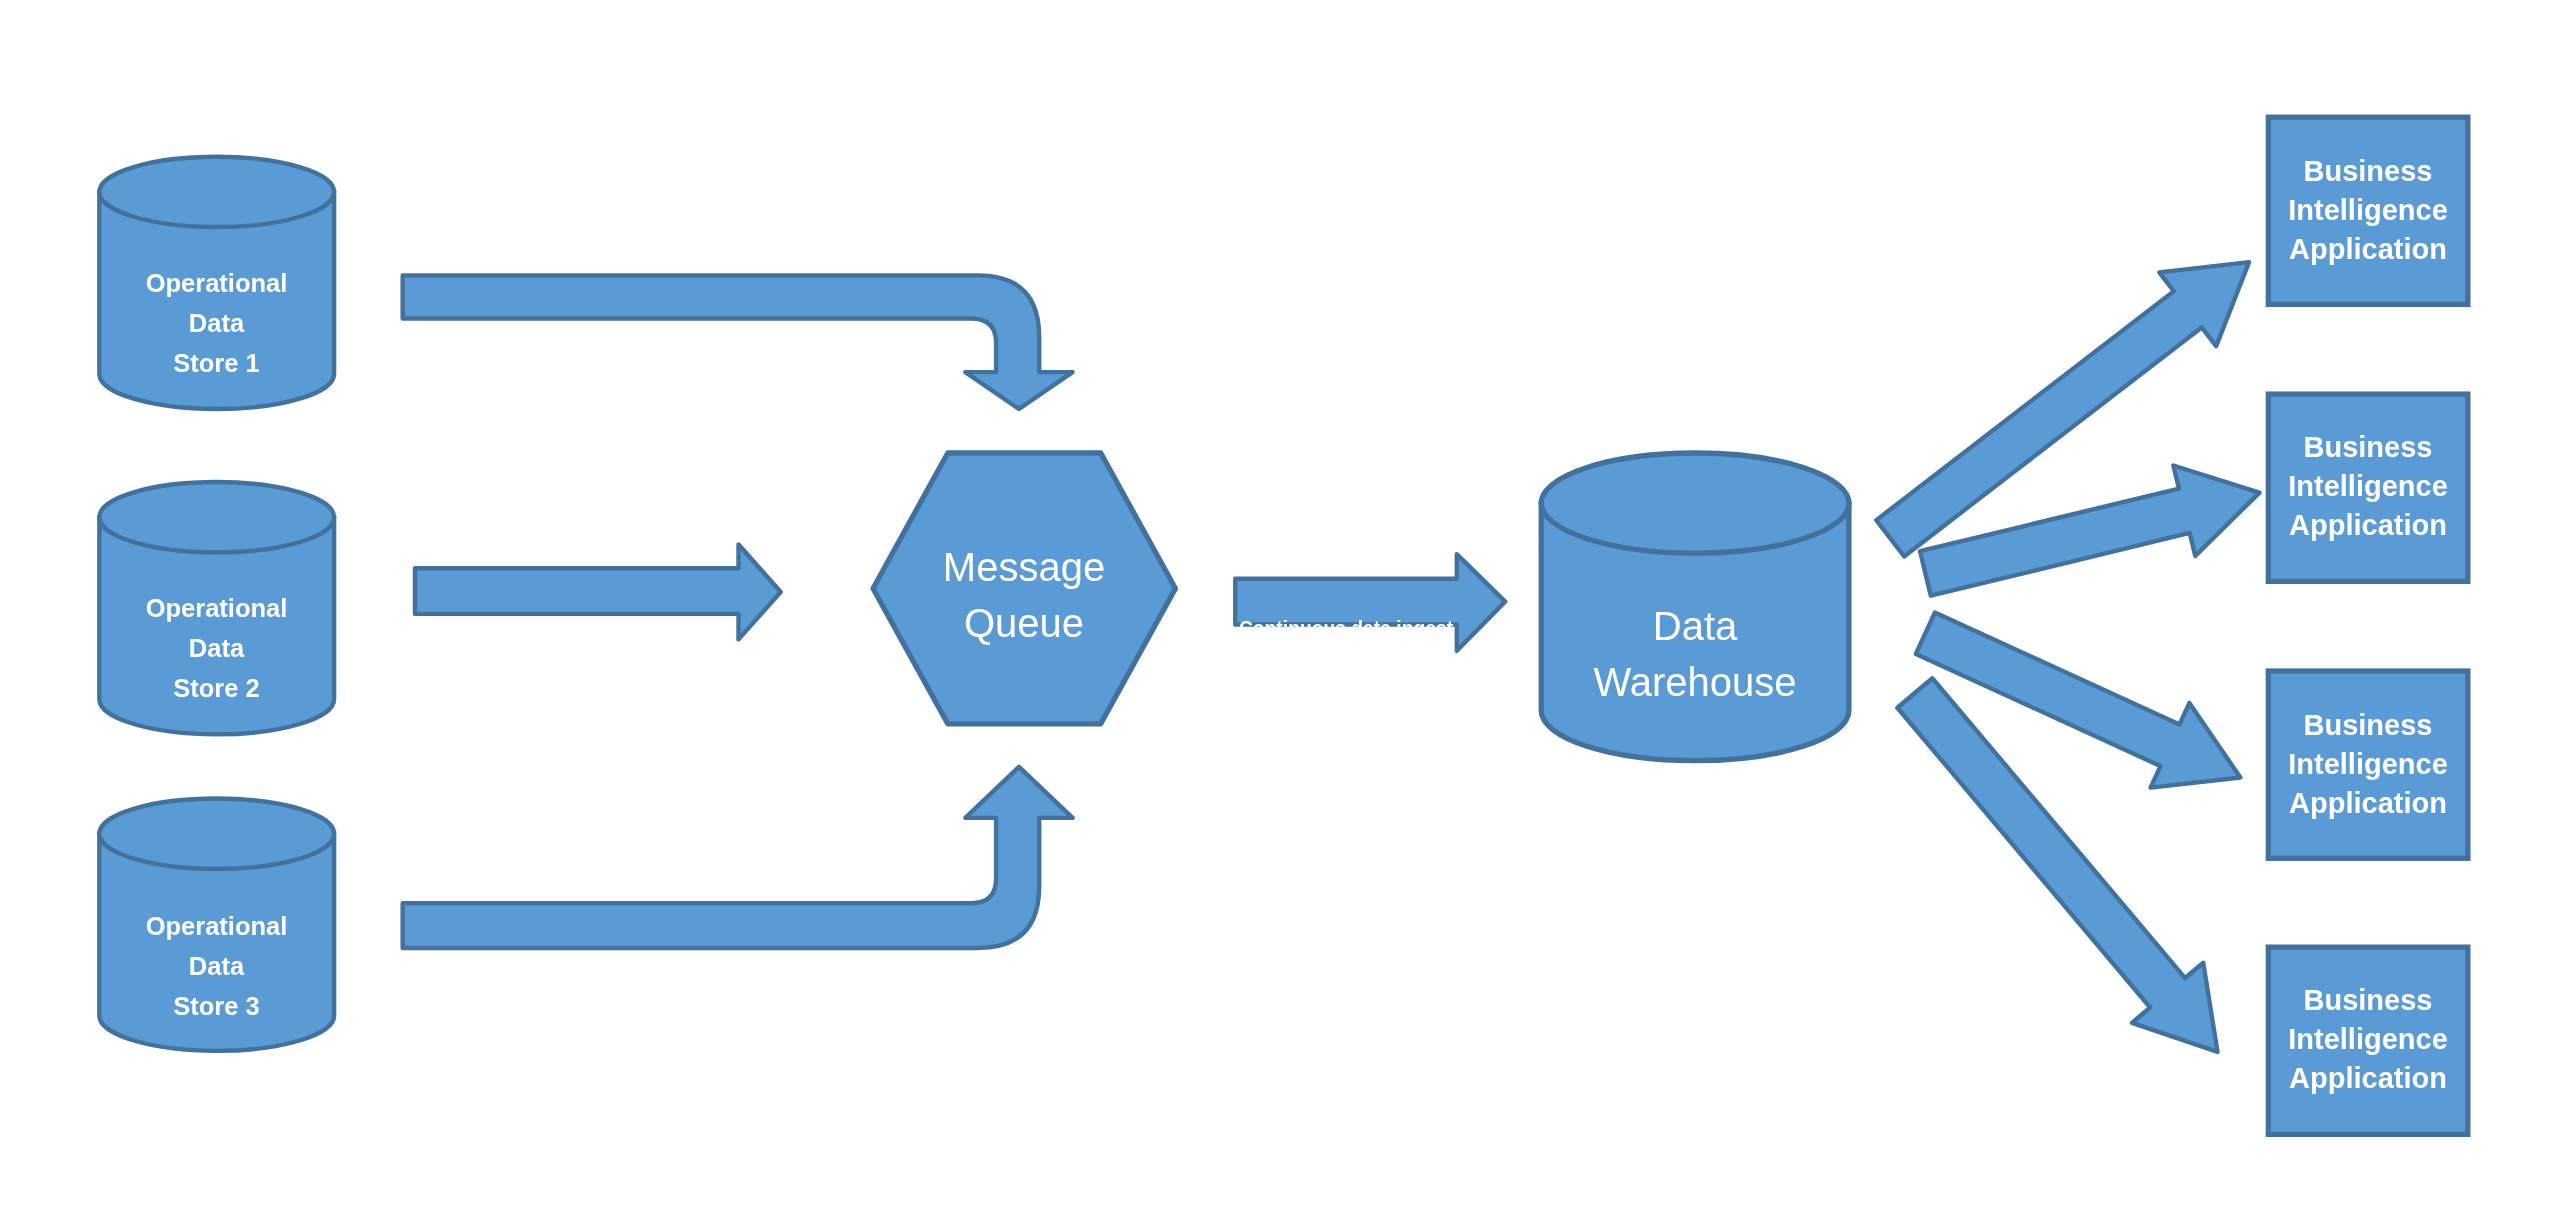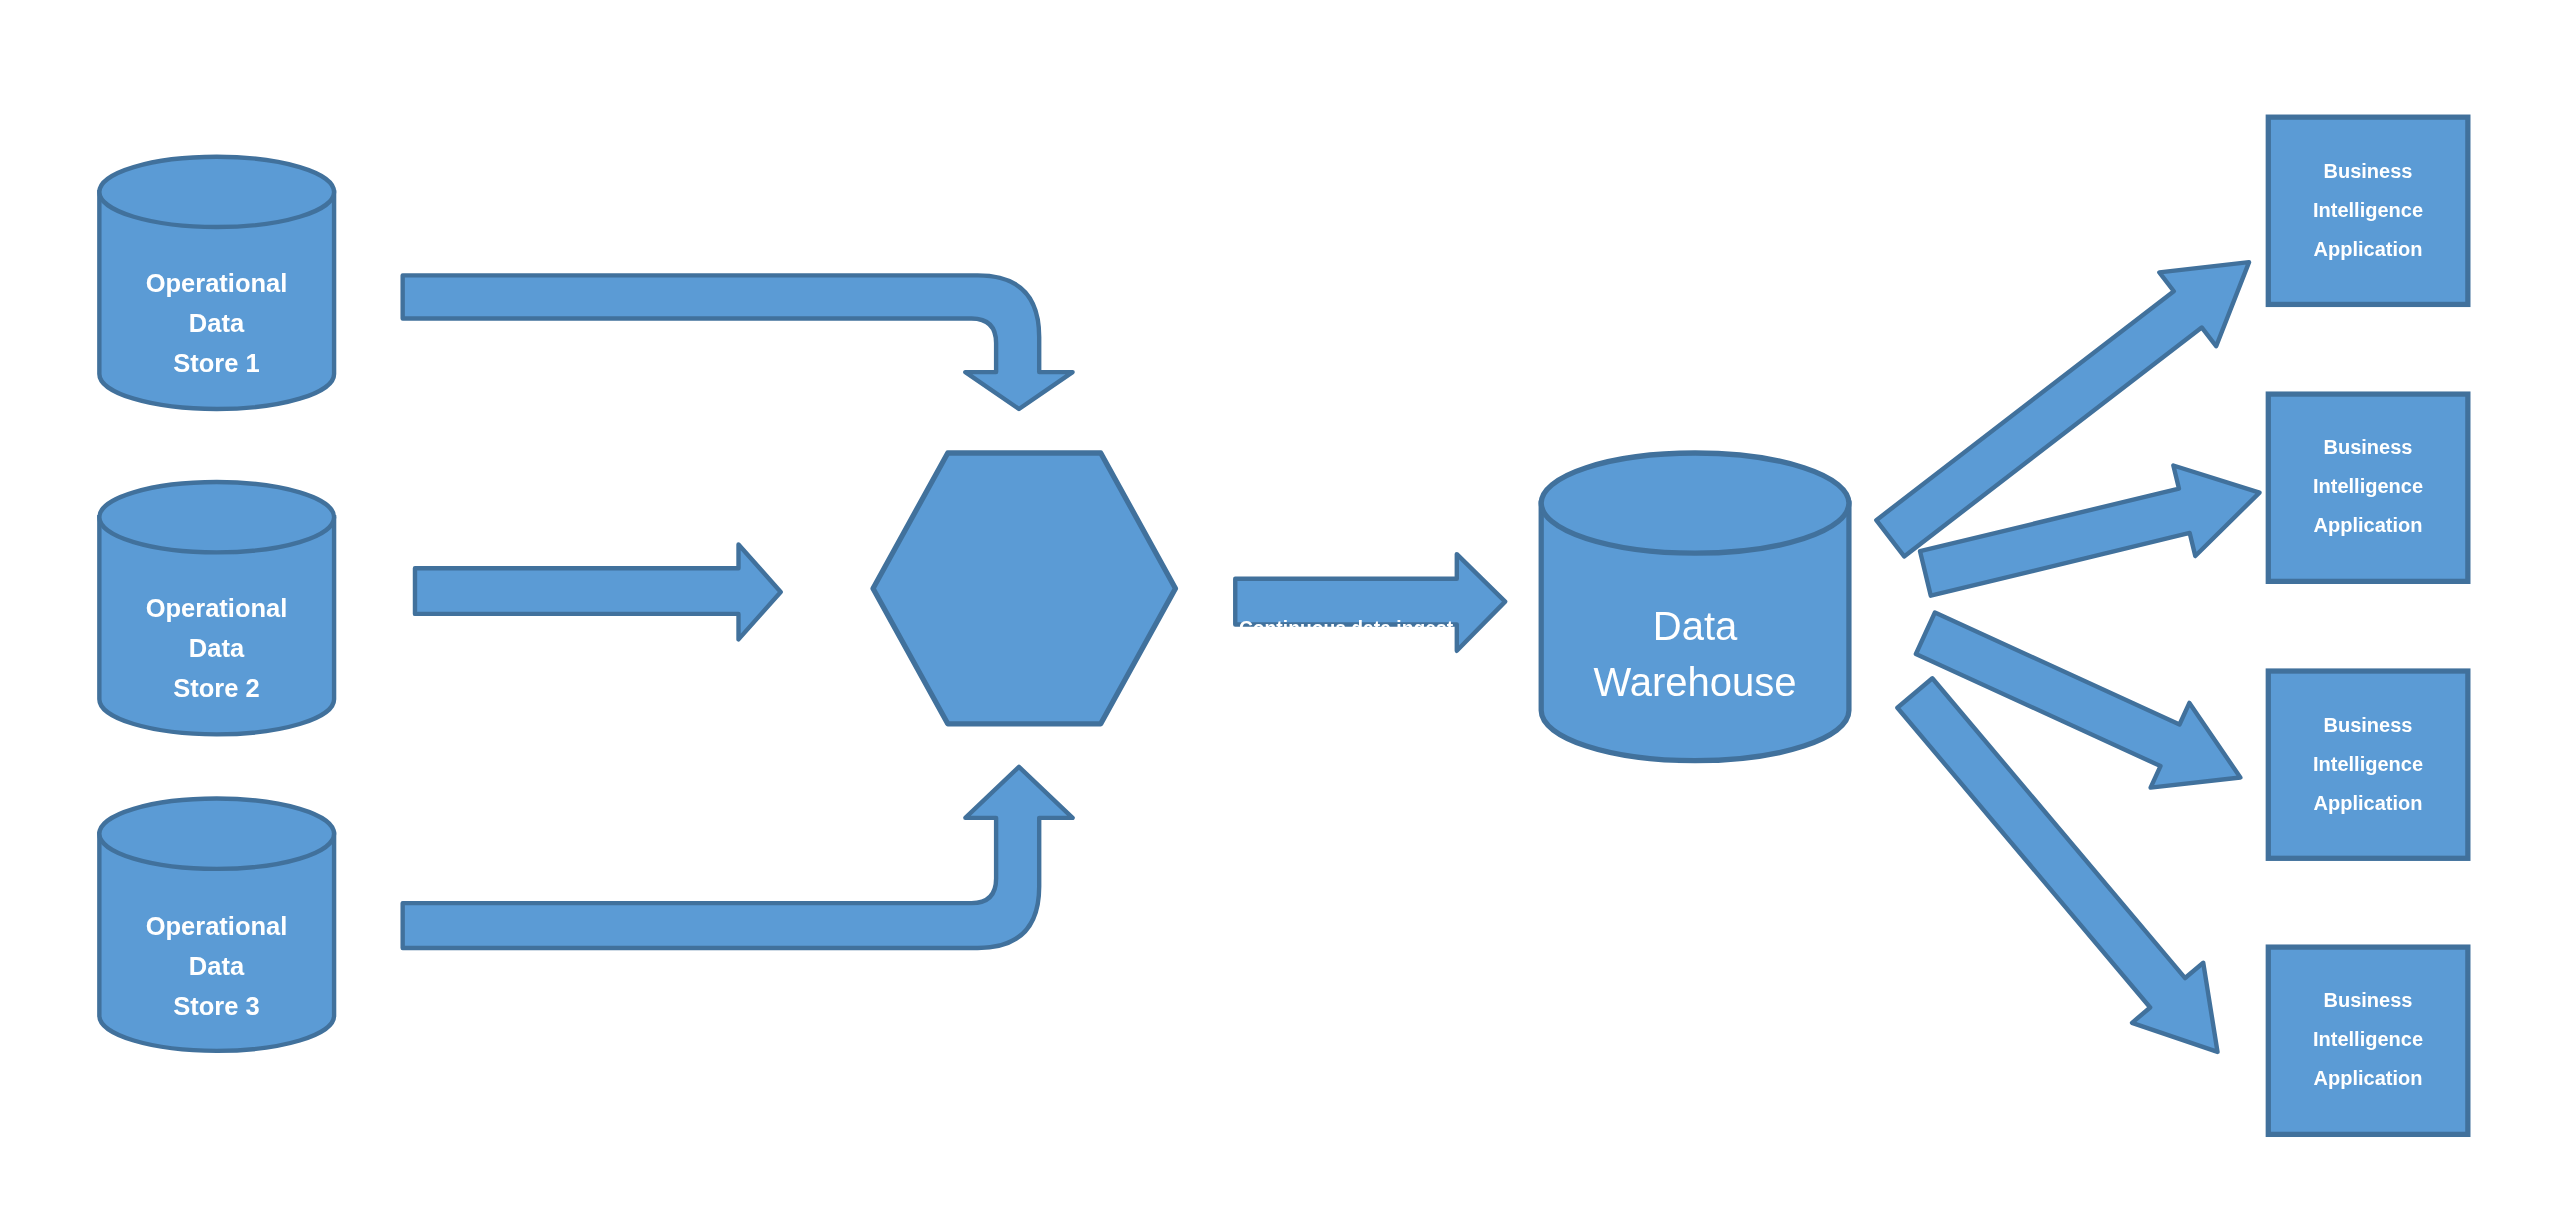"Business" .lbl-bi { font-size: 20px -> 29px }
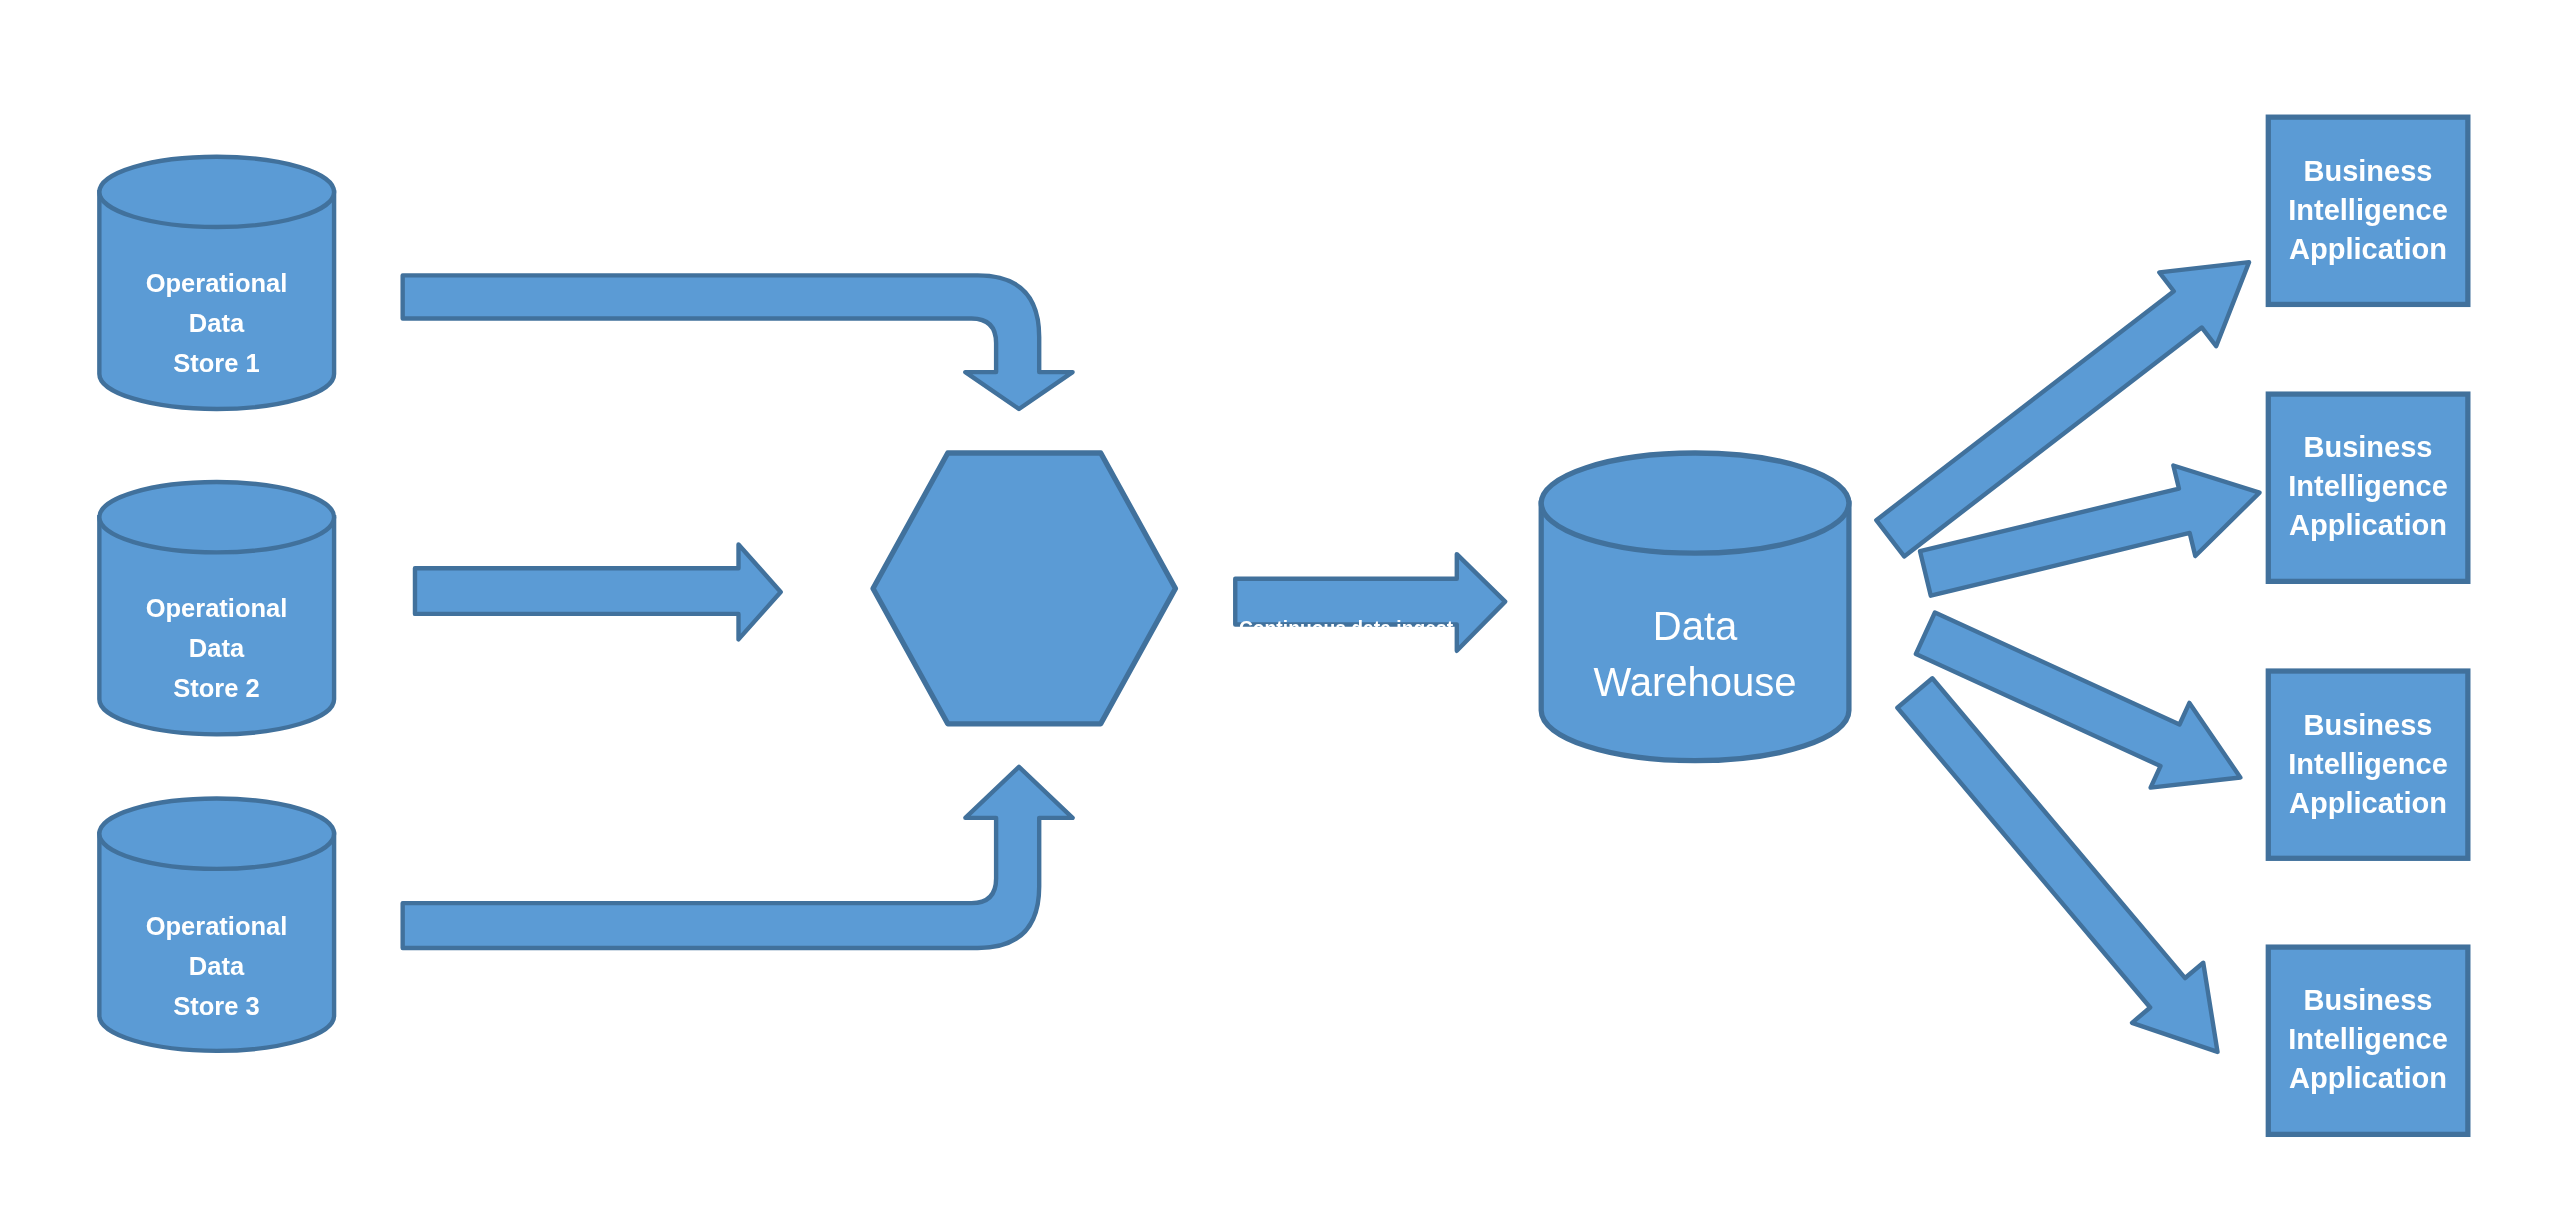"Message" div.lbl { html: none -> <div>Message Queue</div> }
